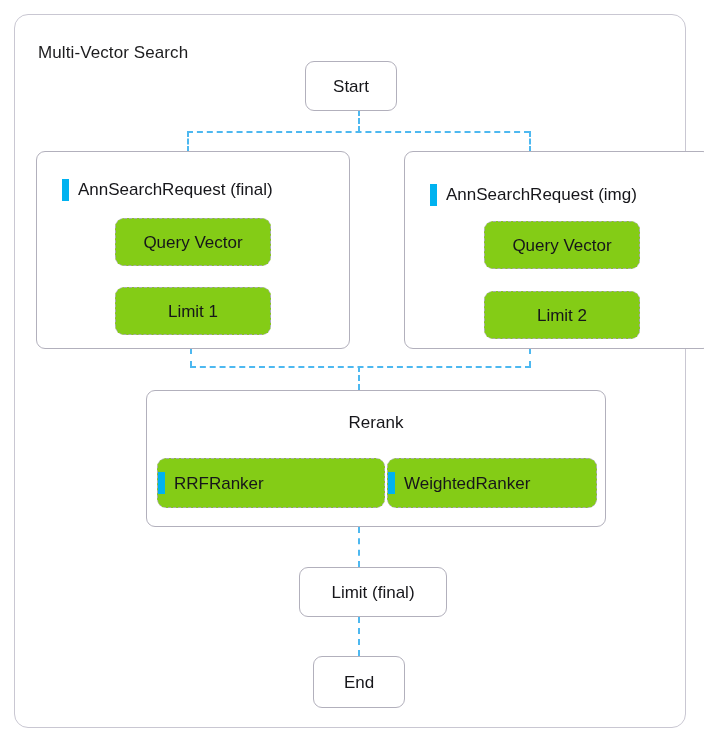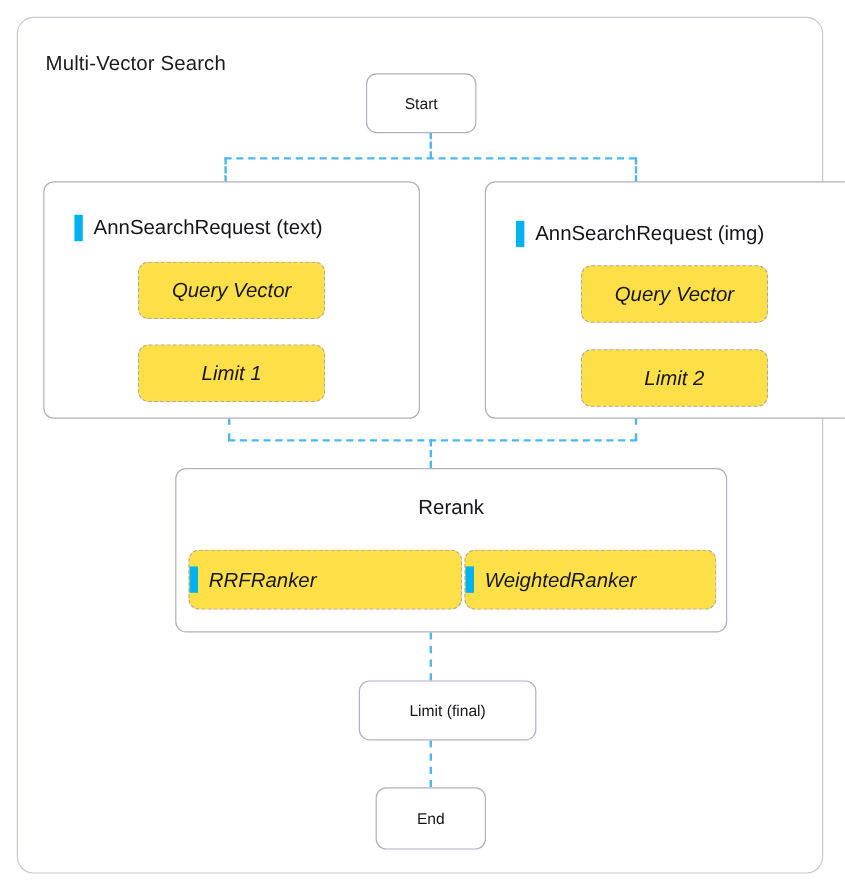"Start" .node-label { font-size: 13px -> 17px }
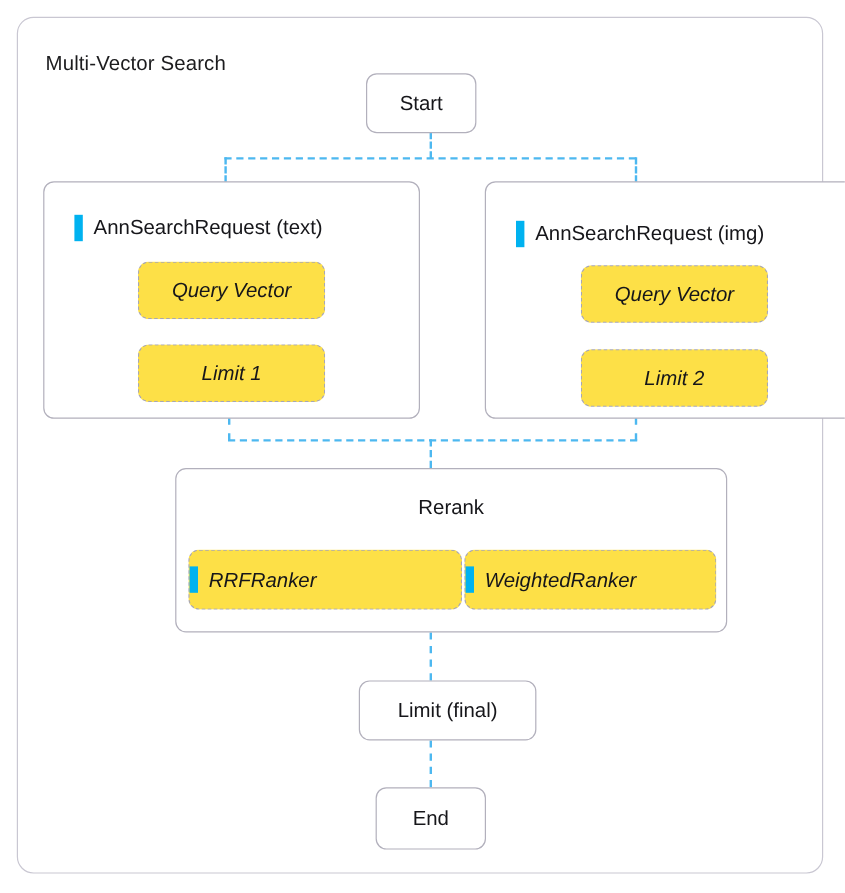"AnnSearchRequest (text)" span { text: text -> final }
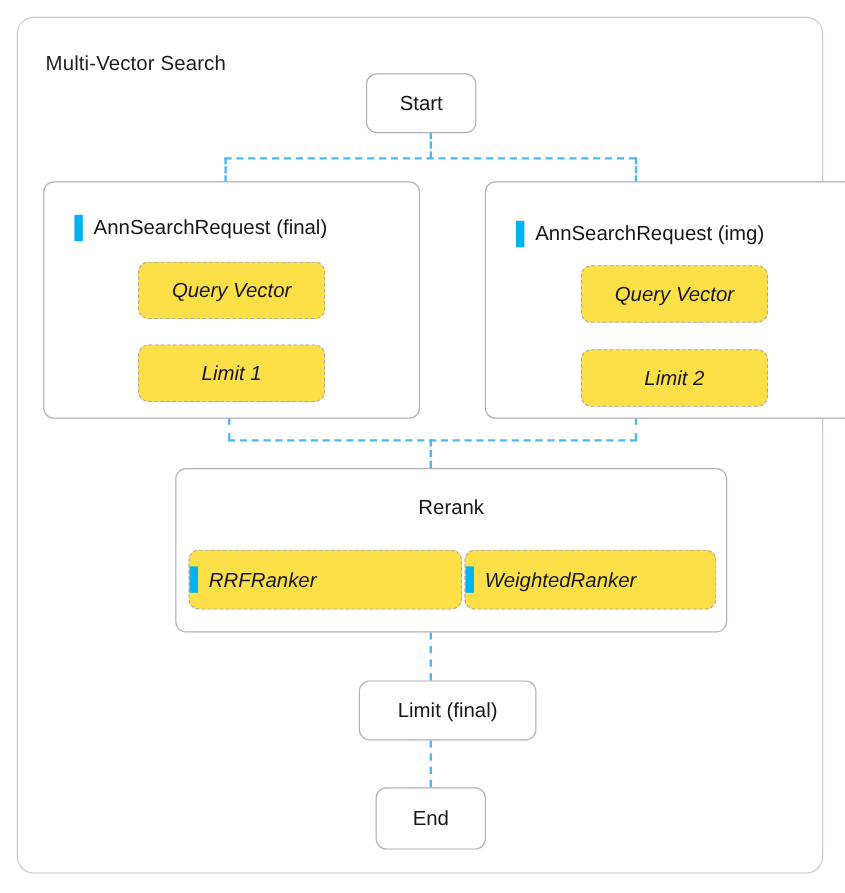"Query Vector" .dashed { background: #fde047 -> #84cc16; font-style: italic -> none }
